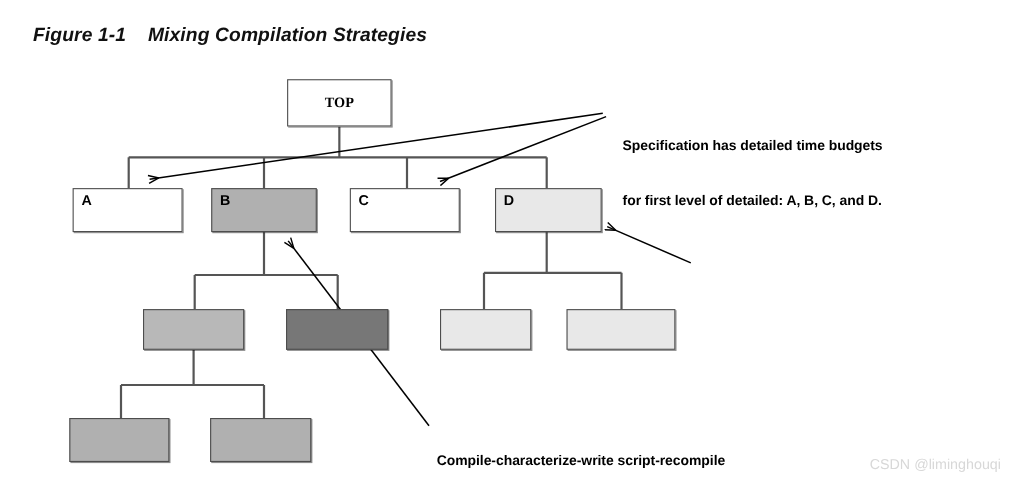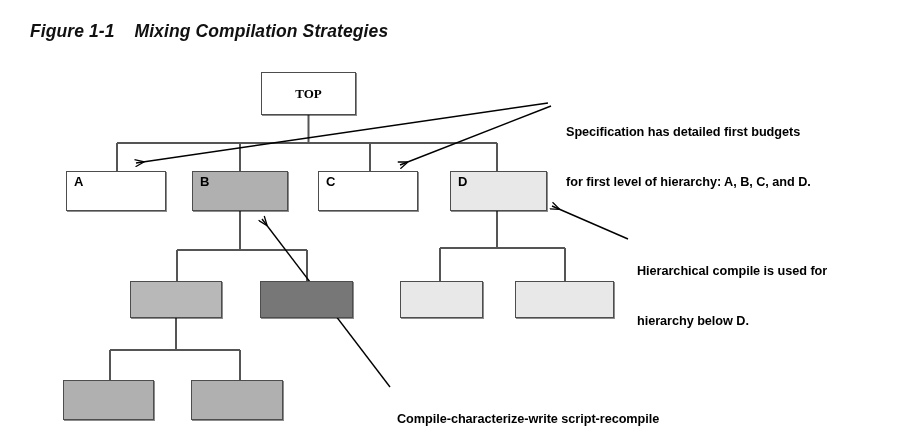"Specification has detailed first budgets" div { text: first -> time }
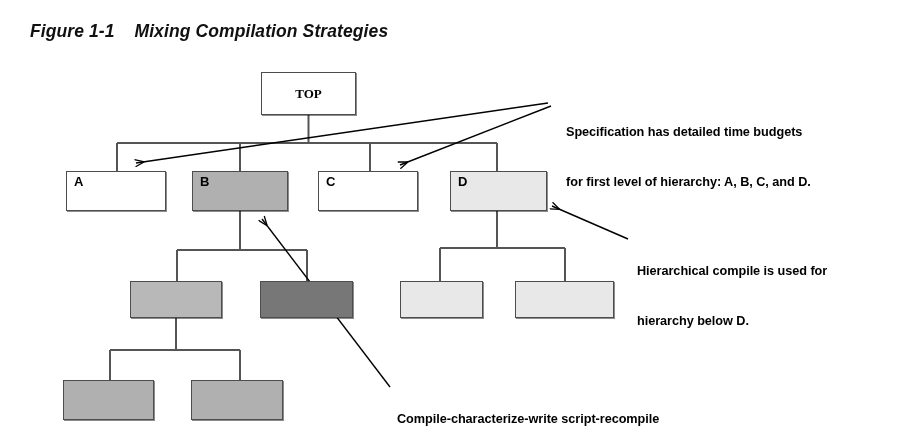"for first level of hierarchy:" div { text: hierarchy -> detailed }
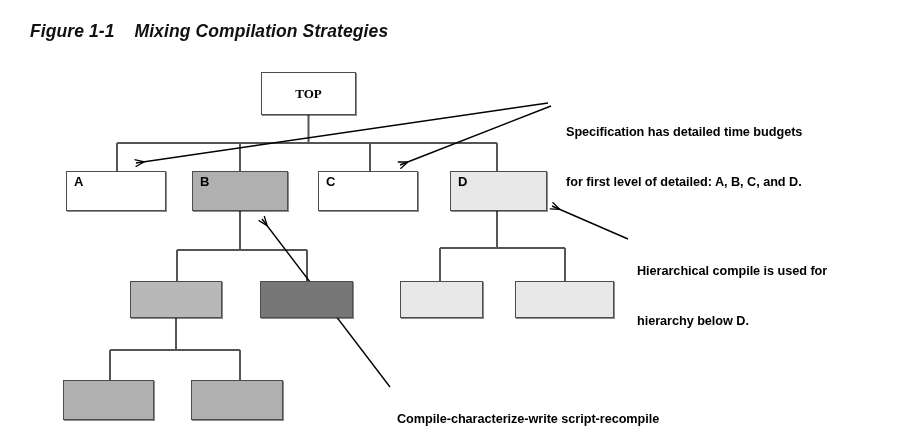"Hierarchical compile is used for" div.annot { html: <div> <div>Hierarchical compile is used for</div> <div>hierarchy below D.</div> </div> -> none }
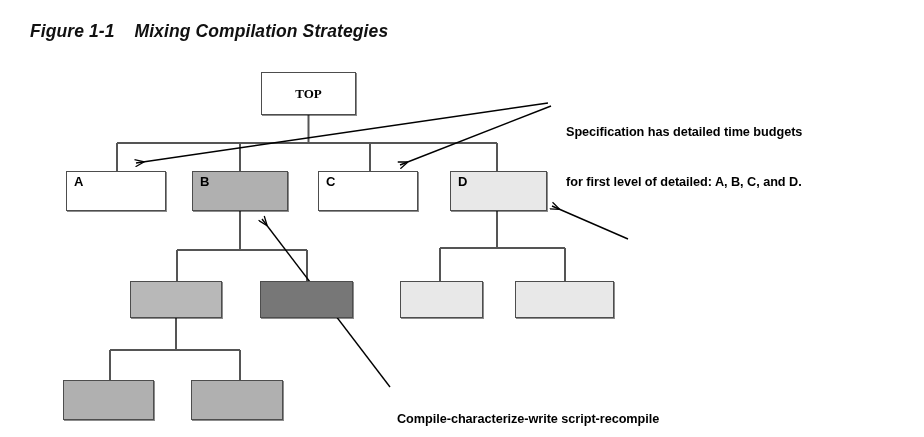"CSDN @liminghouqi" div.watermark { html: none -> <div>CSDN @liminghouqi</div> }
